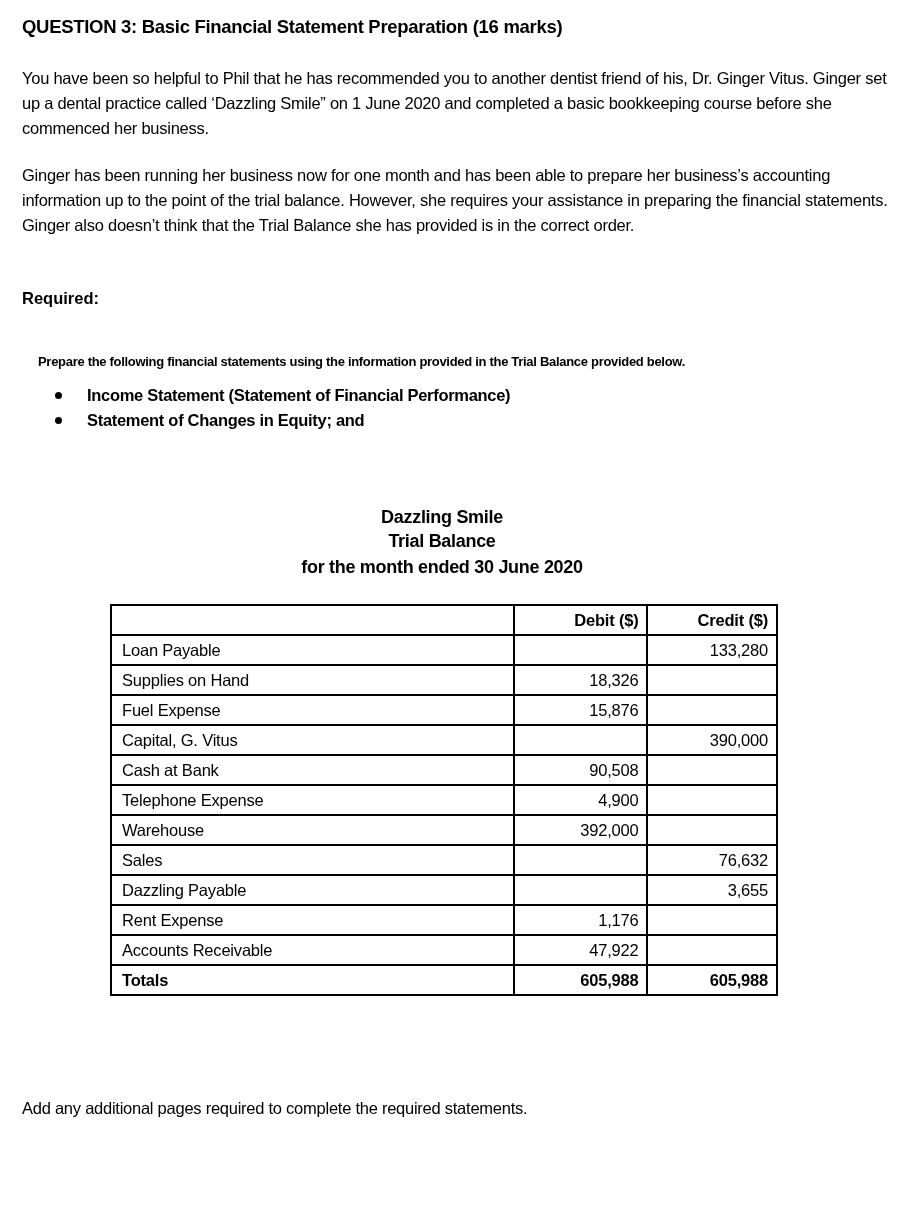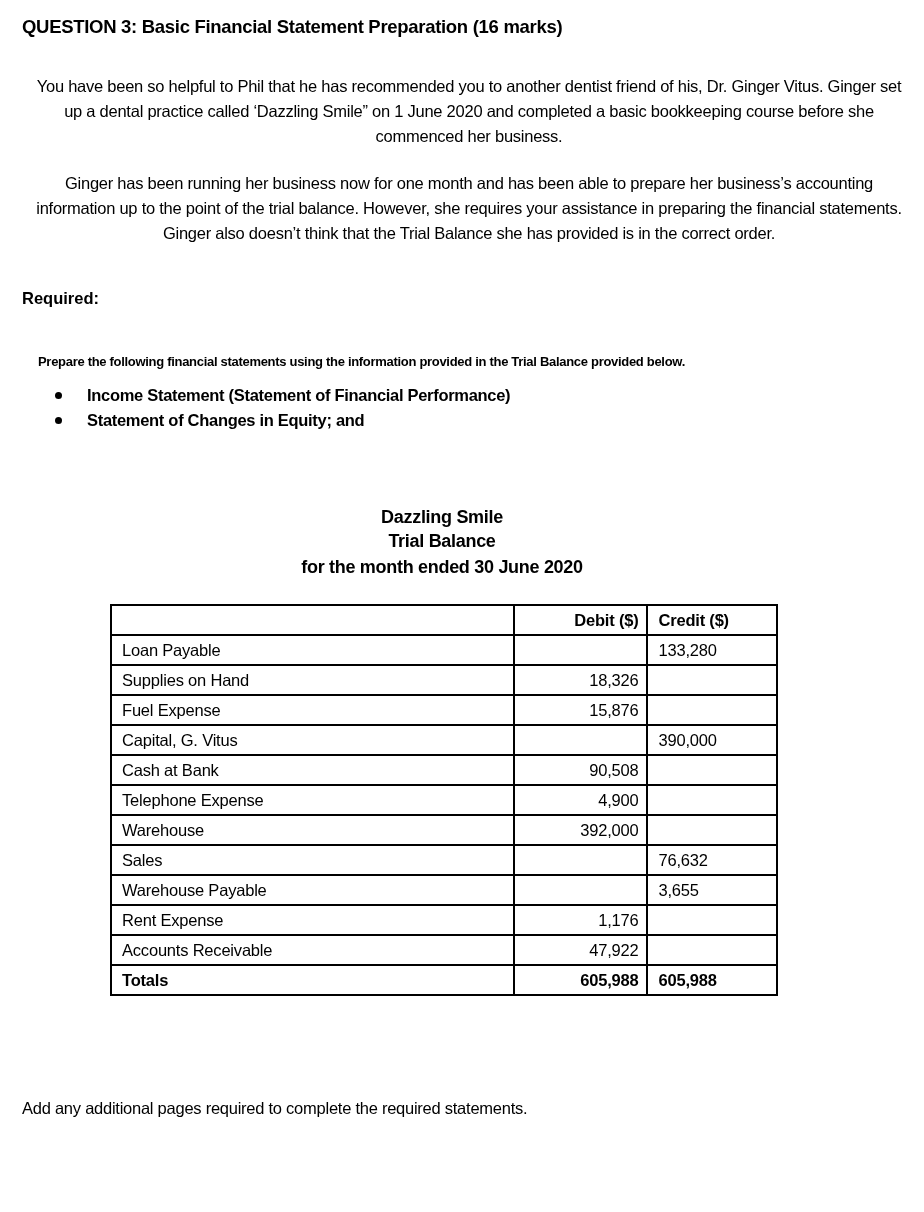"You have been so helpful" .para { margin: 8px -> 0; text-align: center -> none }
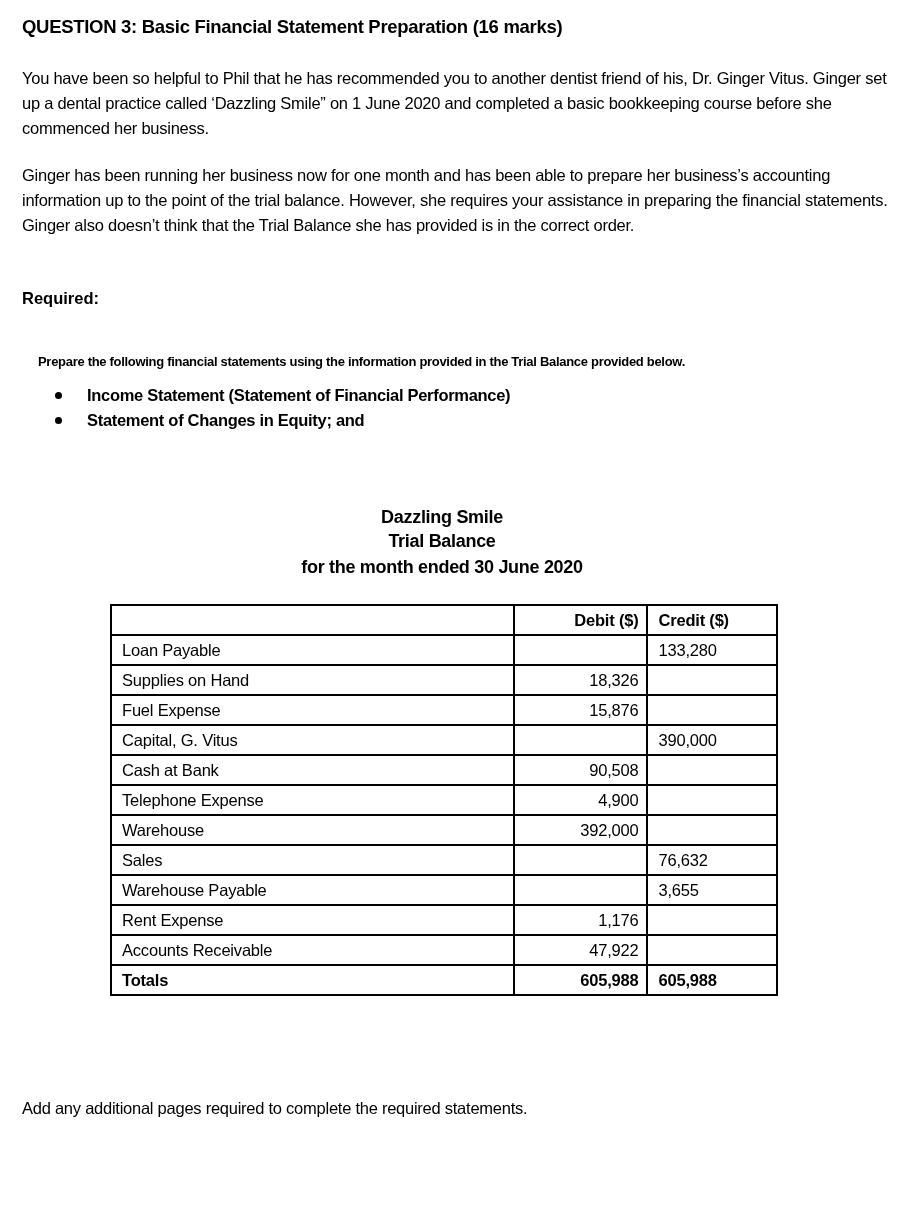"Credit ($)" table.tb .c-credit { text-align: left -> right }
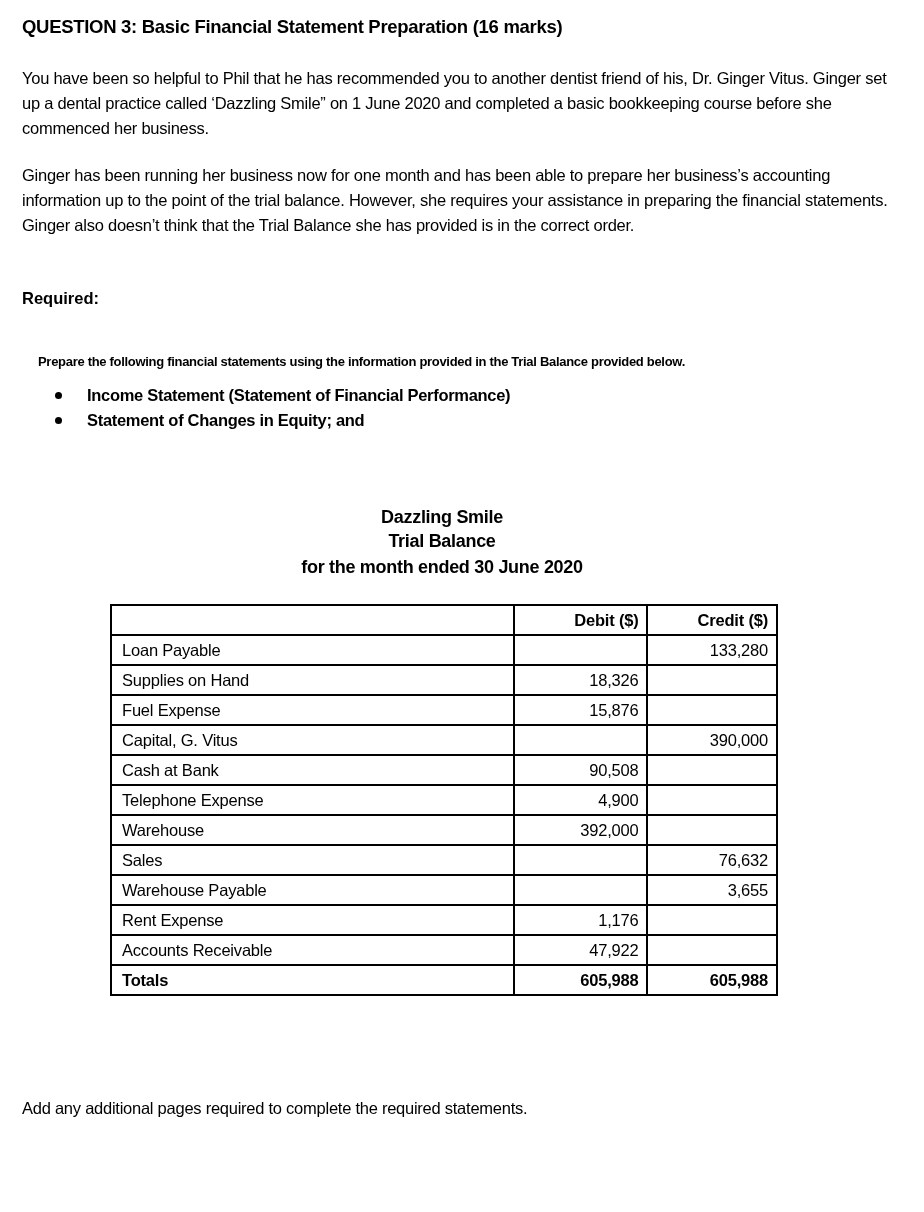"Warehouse Payable" td.c-acct { text: Warehouse -> Dazzling }
